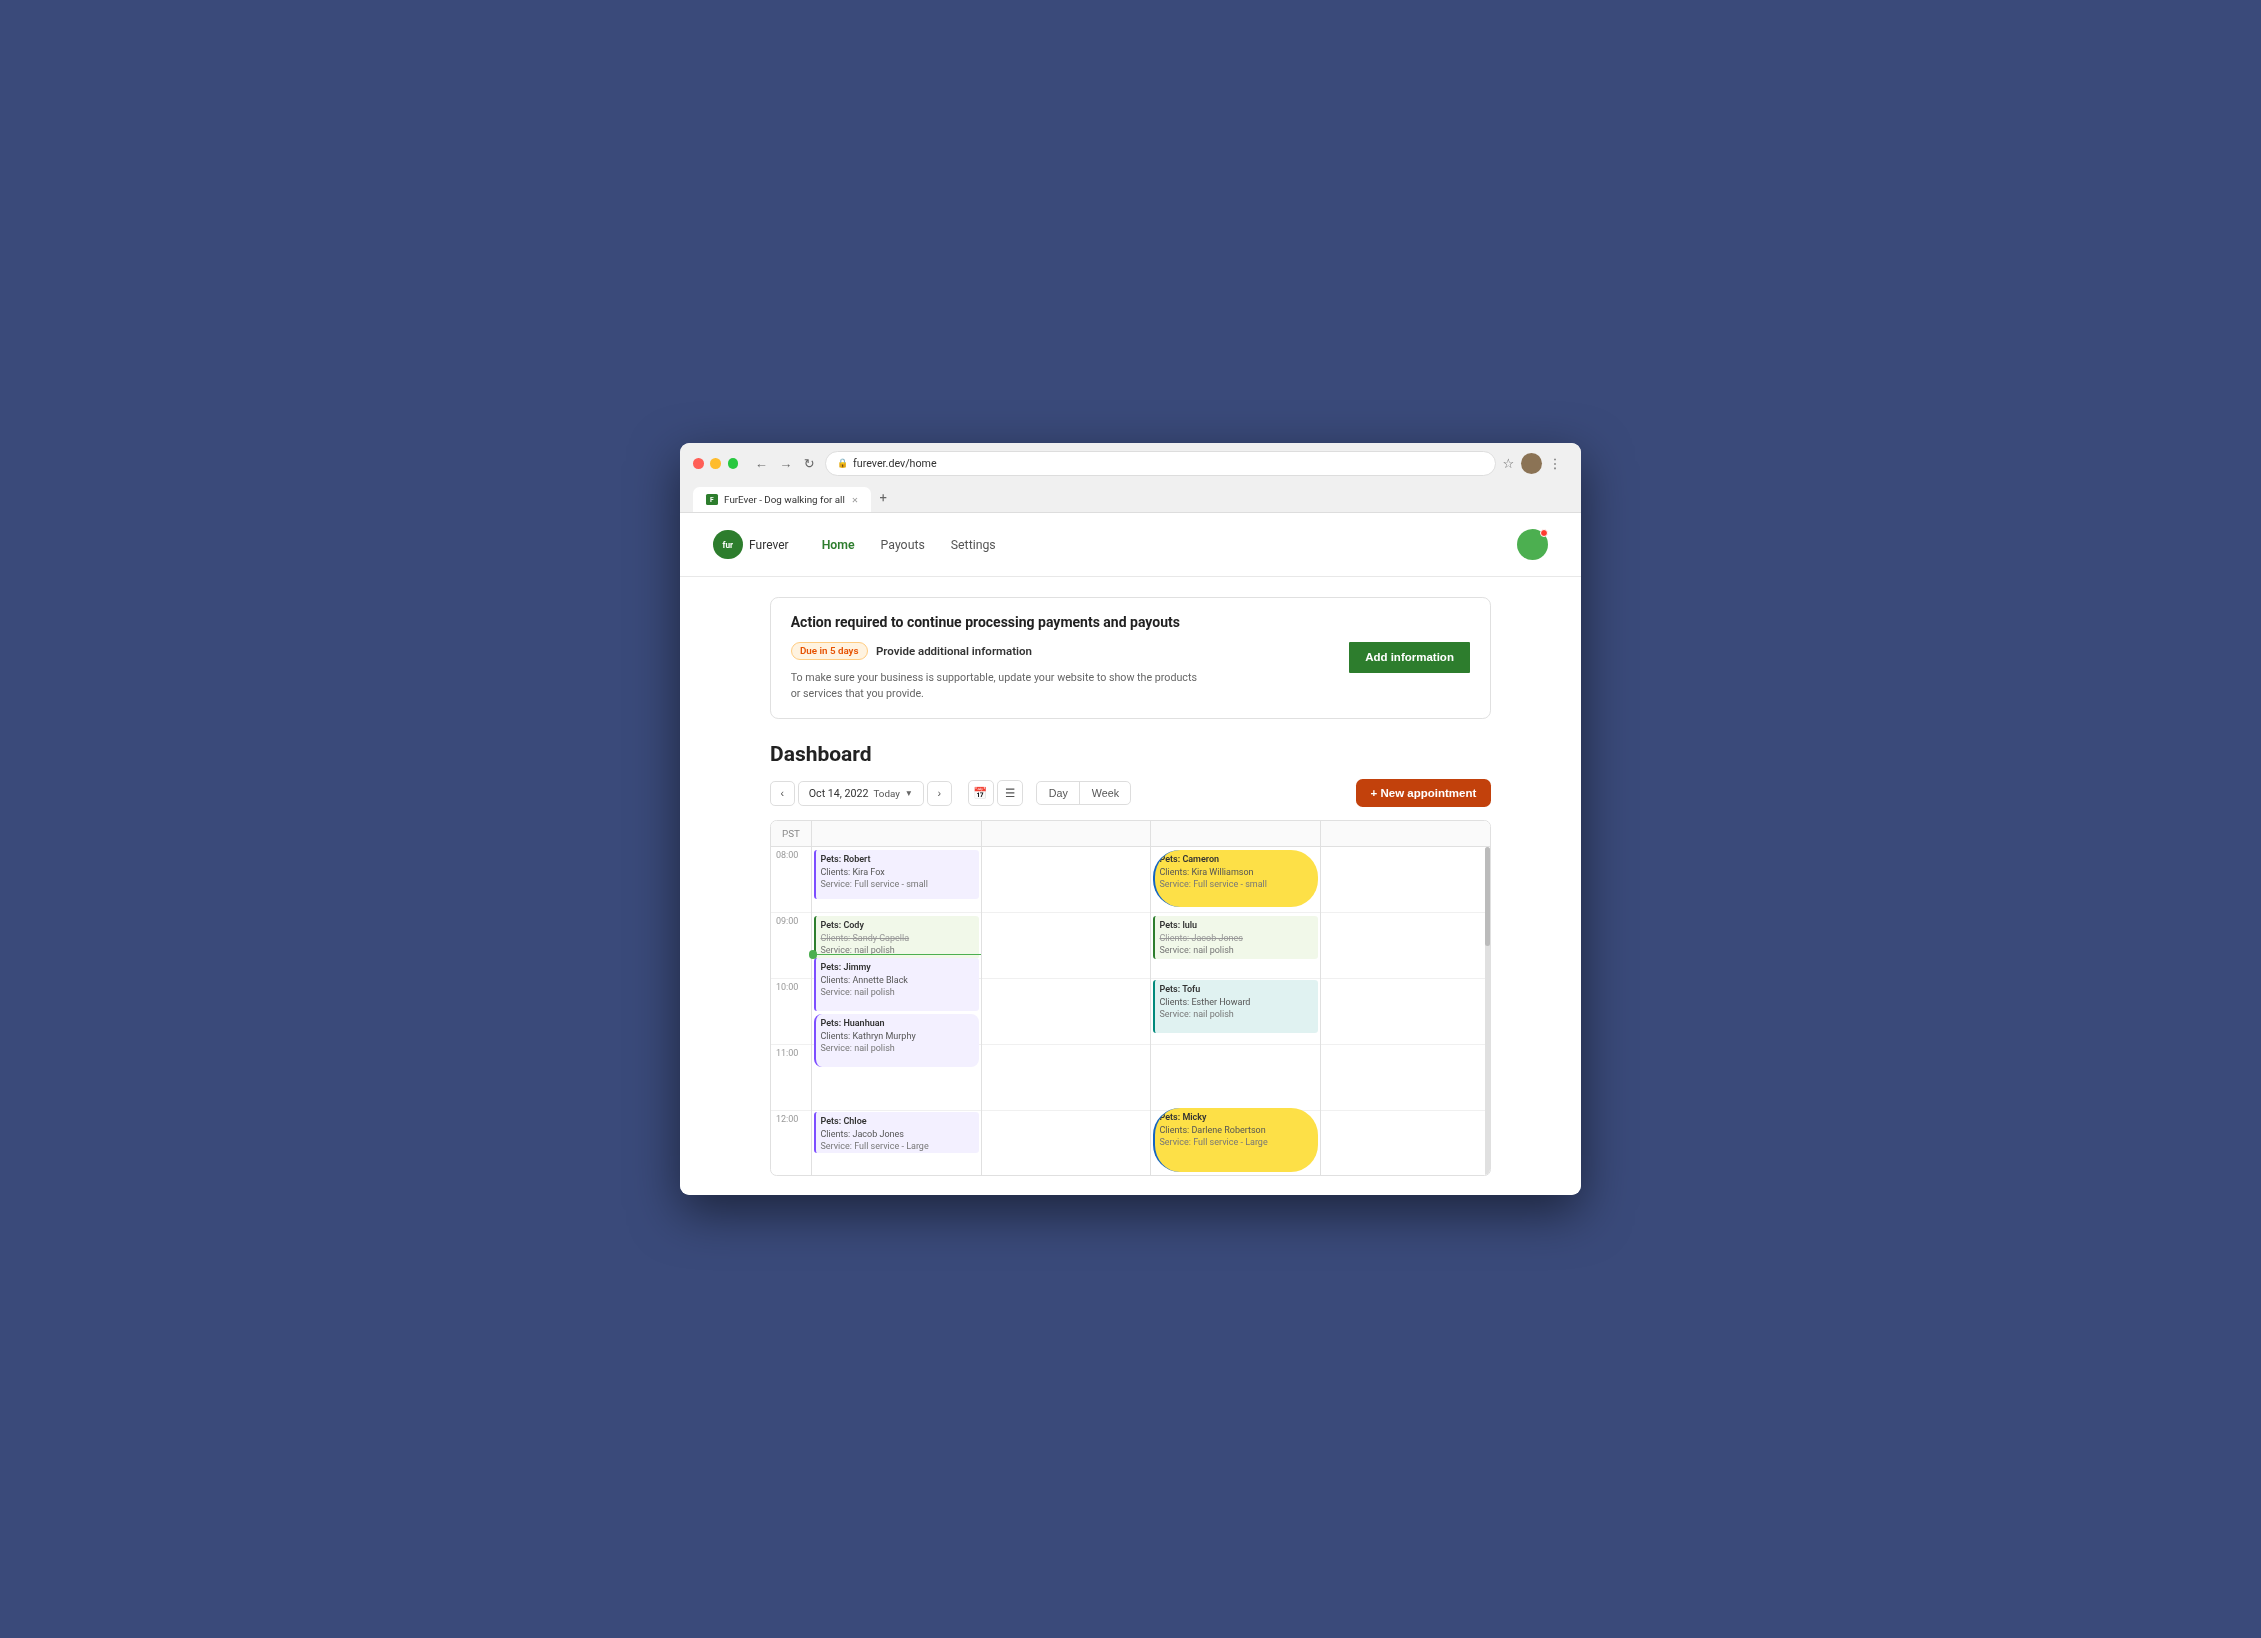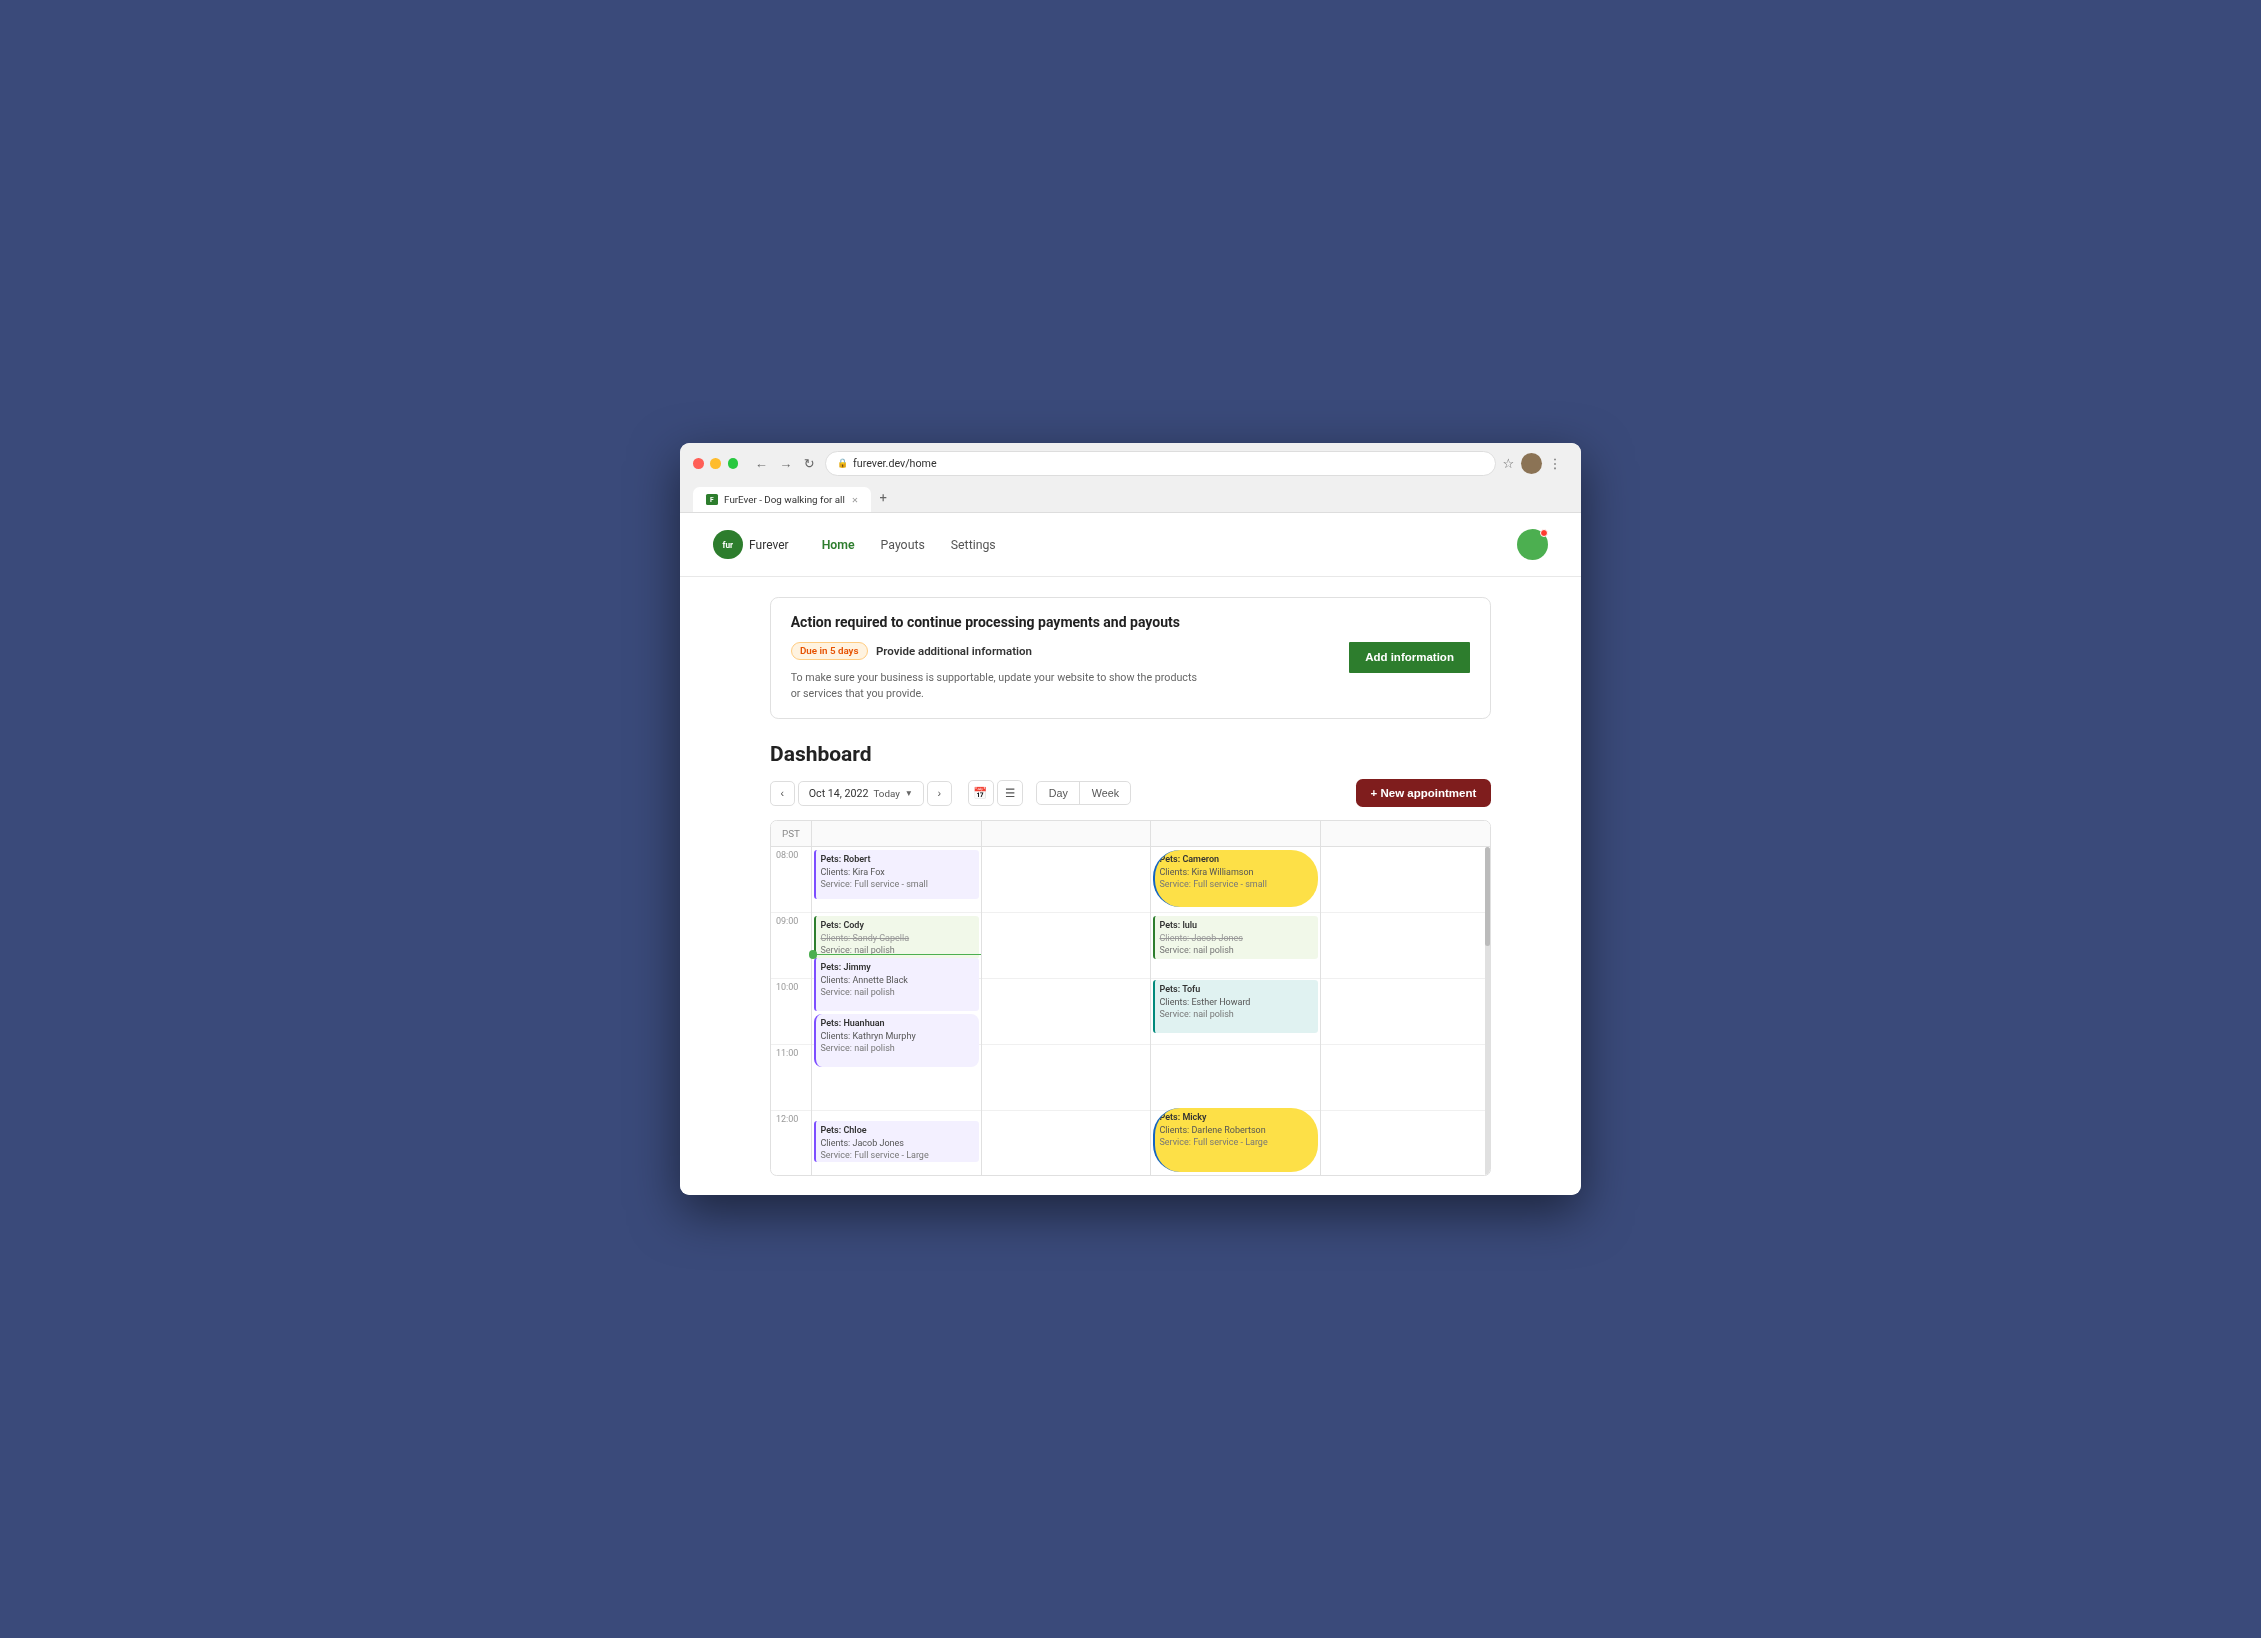"+ New appointment" .new-appt-btn { background: #7f1d1d -> #c2410c }
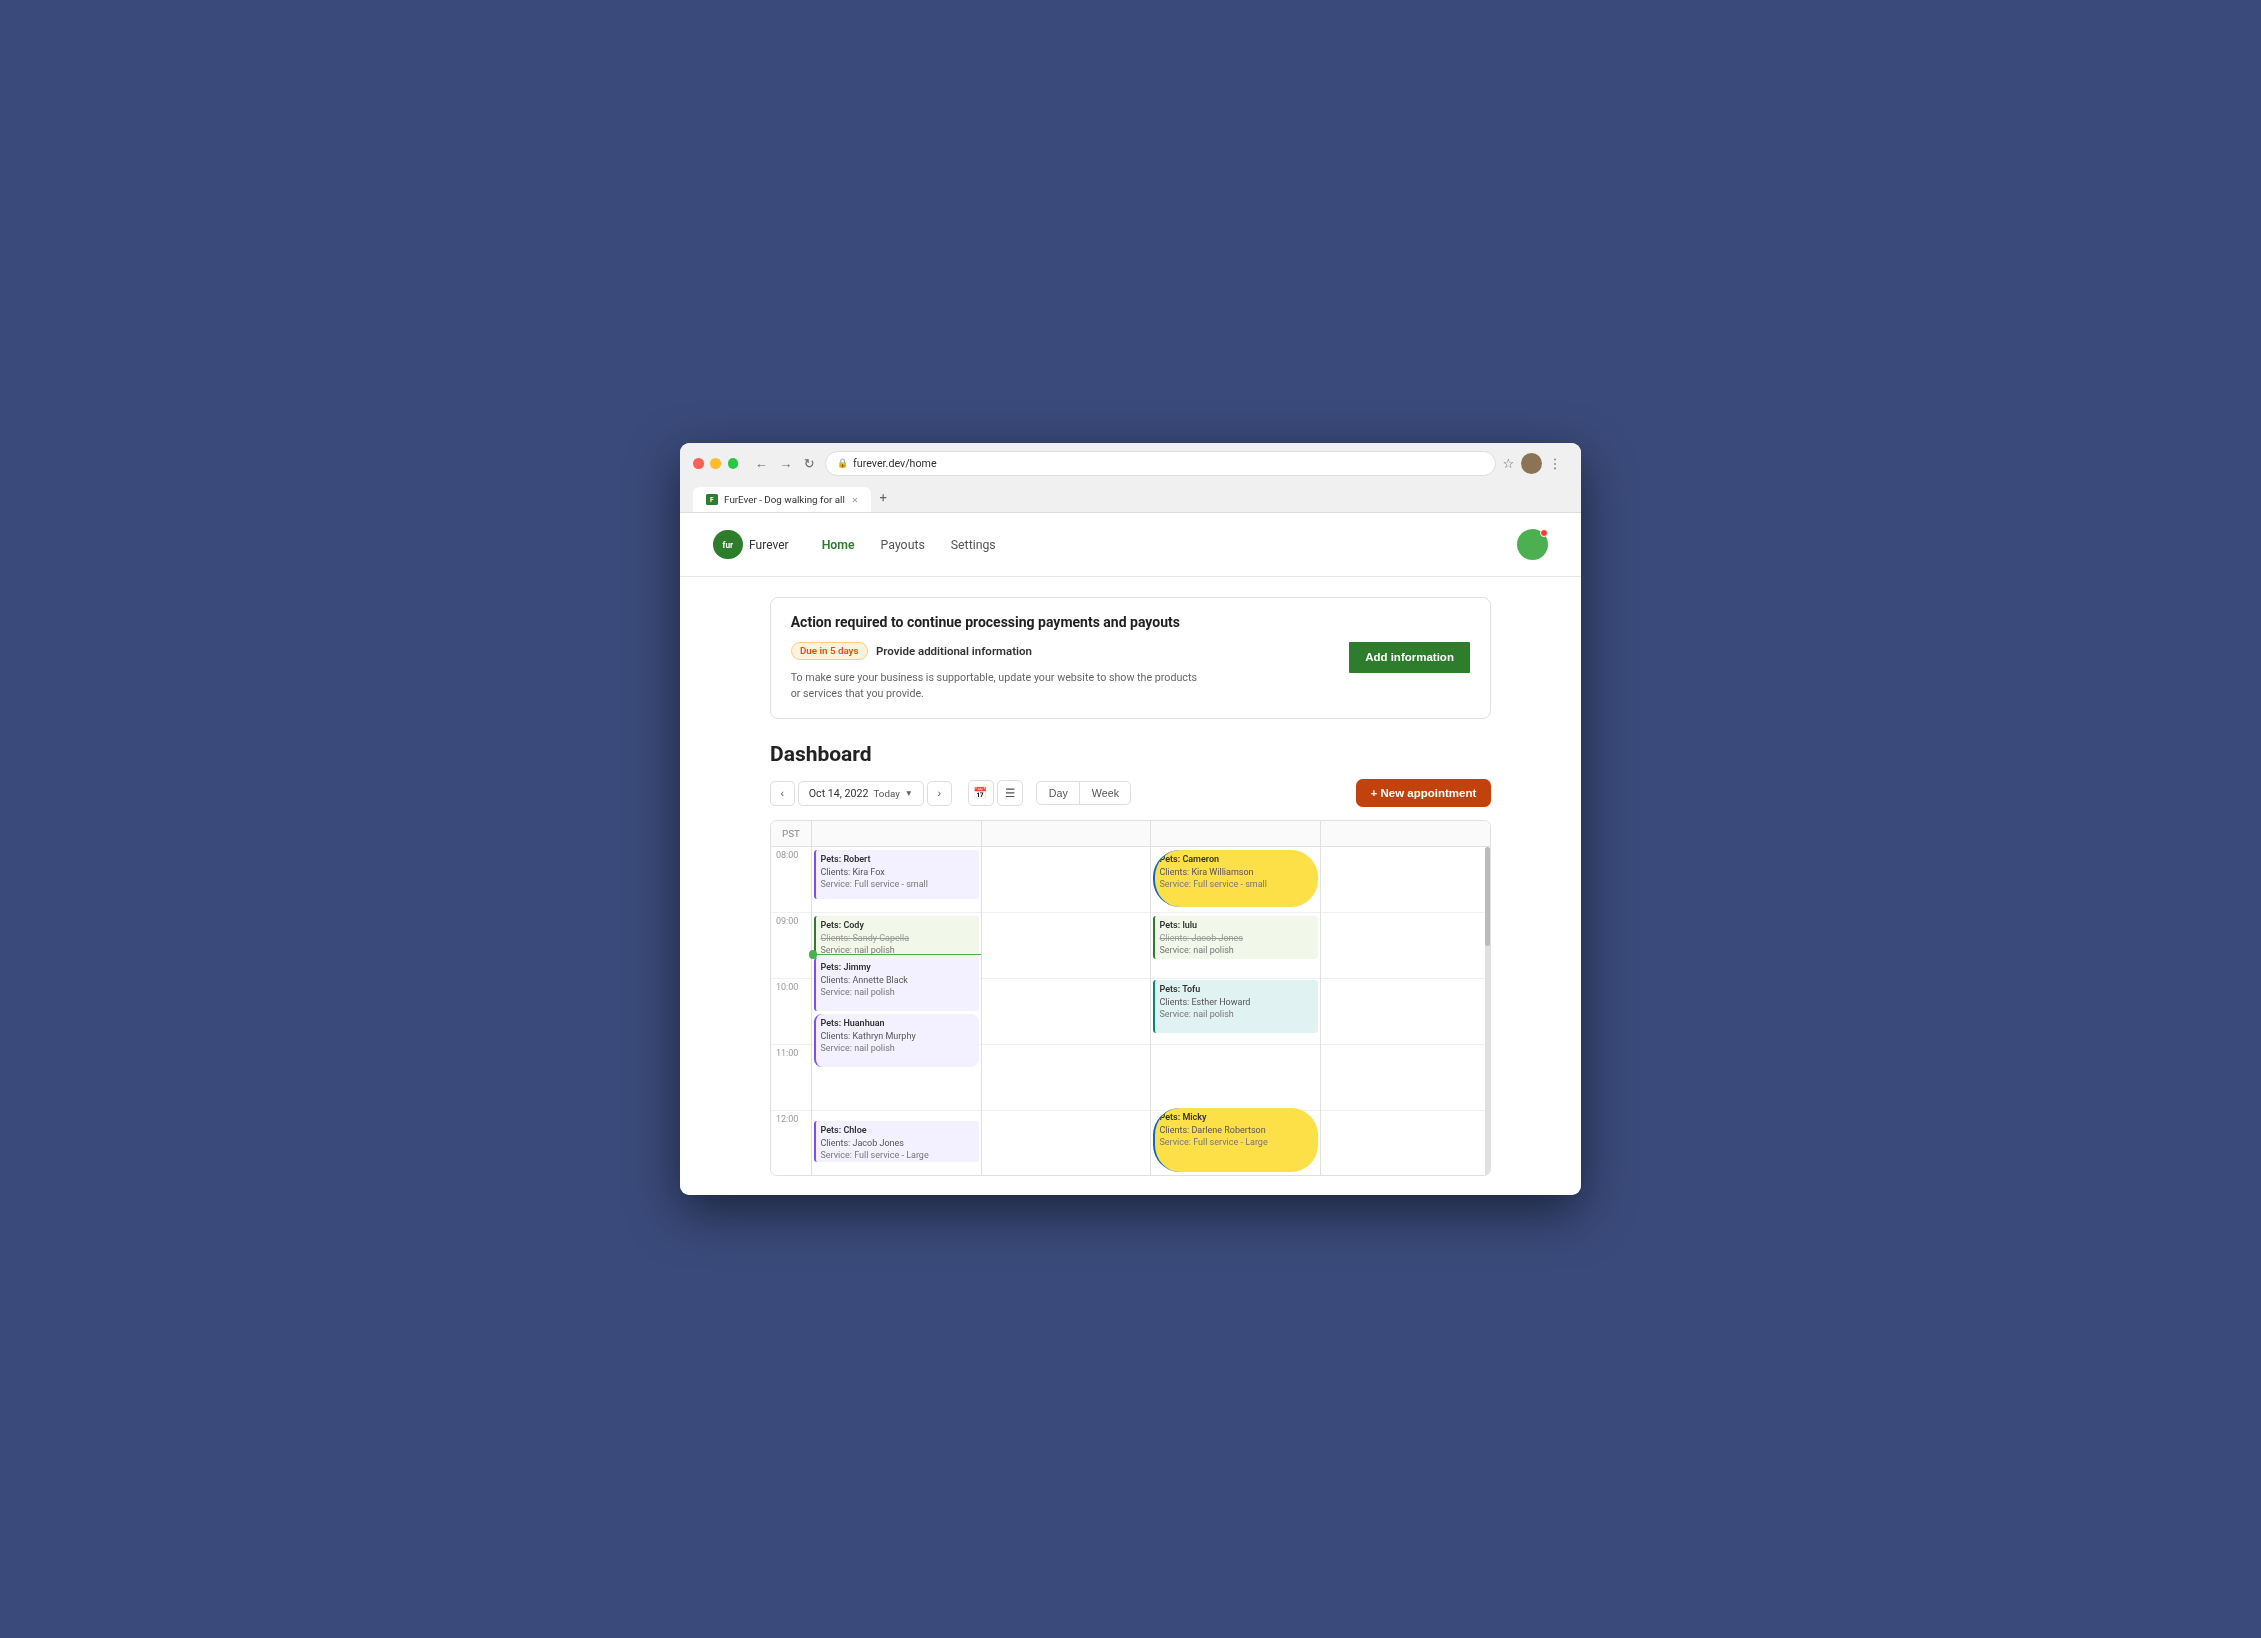"Pets: Chloe" div.appt-block { top: 274px -> 265px }
